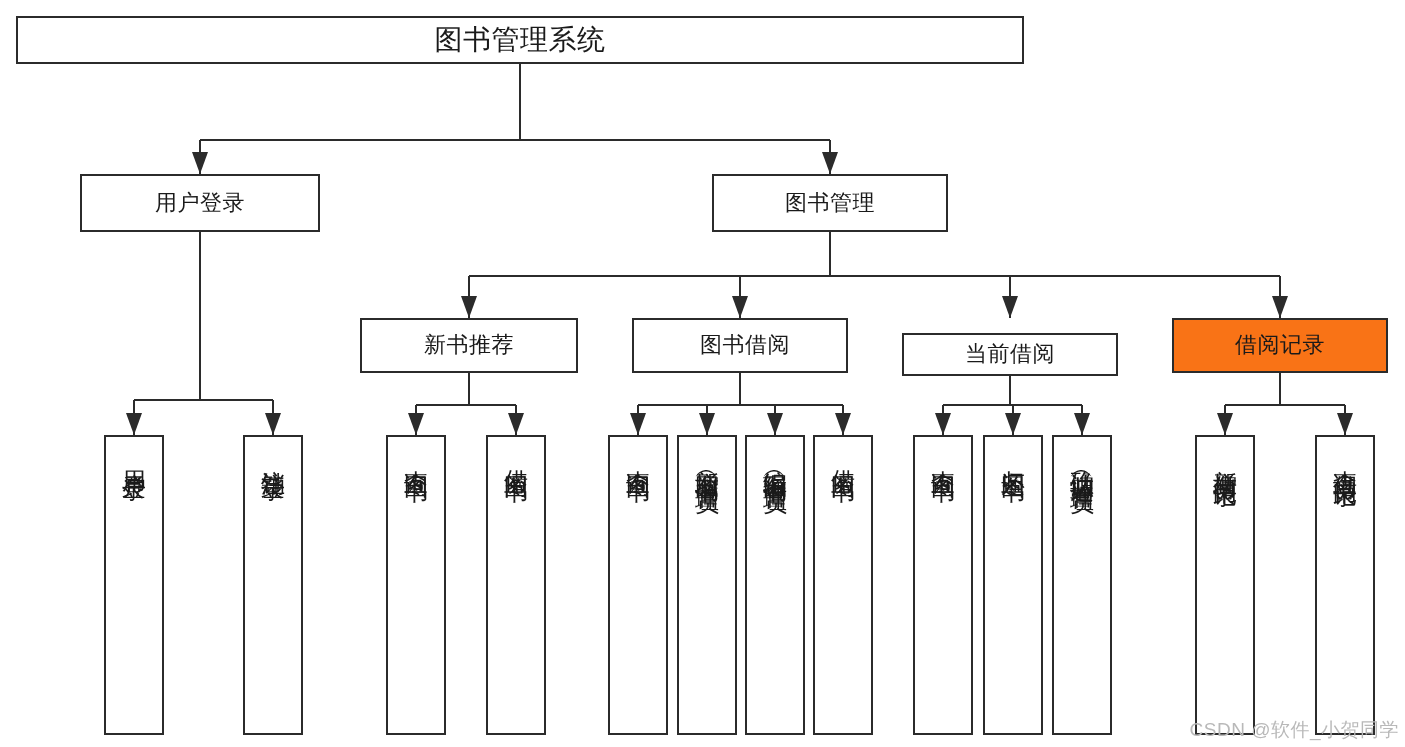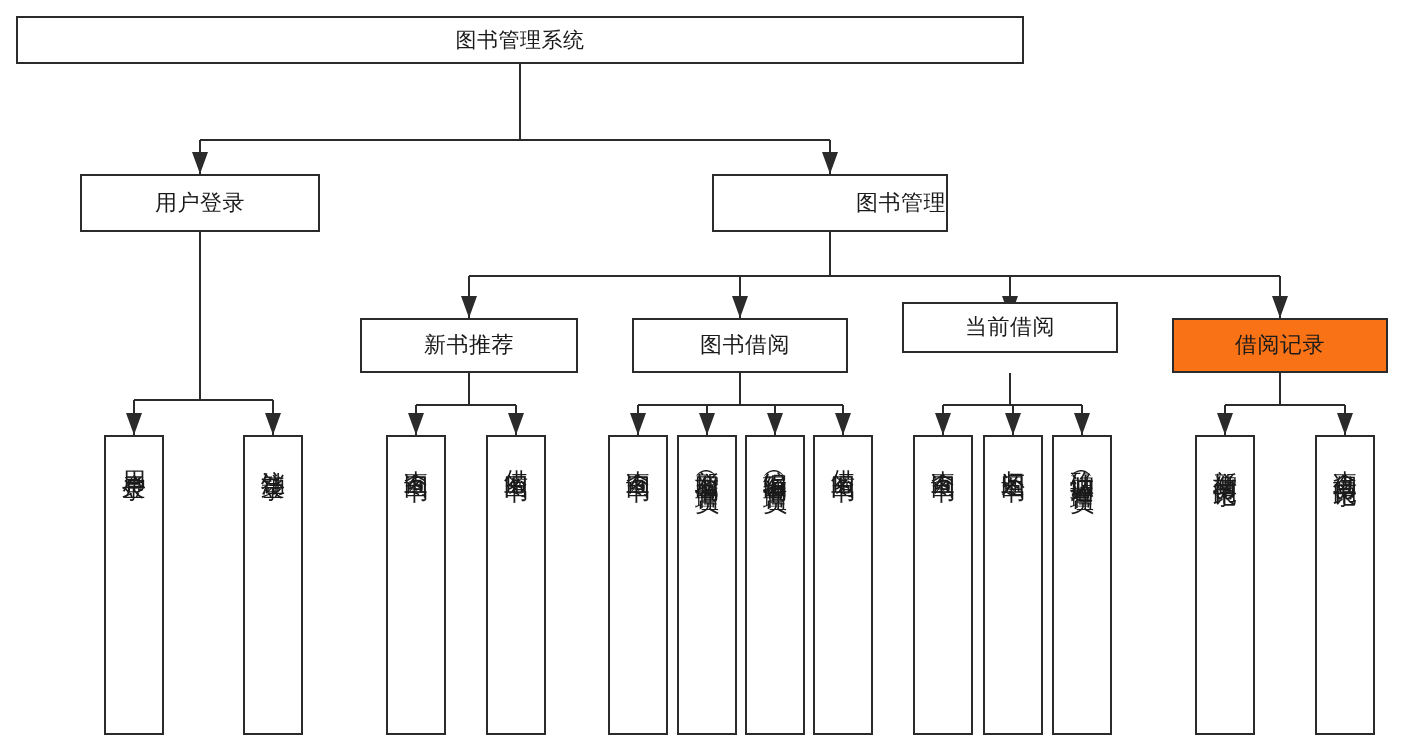"图书管理系统" .node.root .label { font-size: 21px -> 28px }
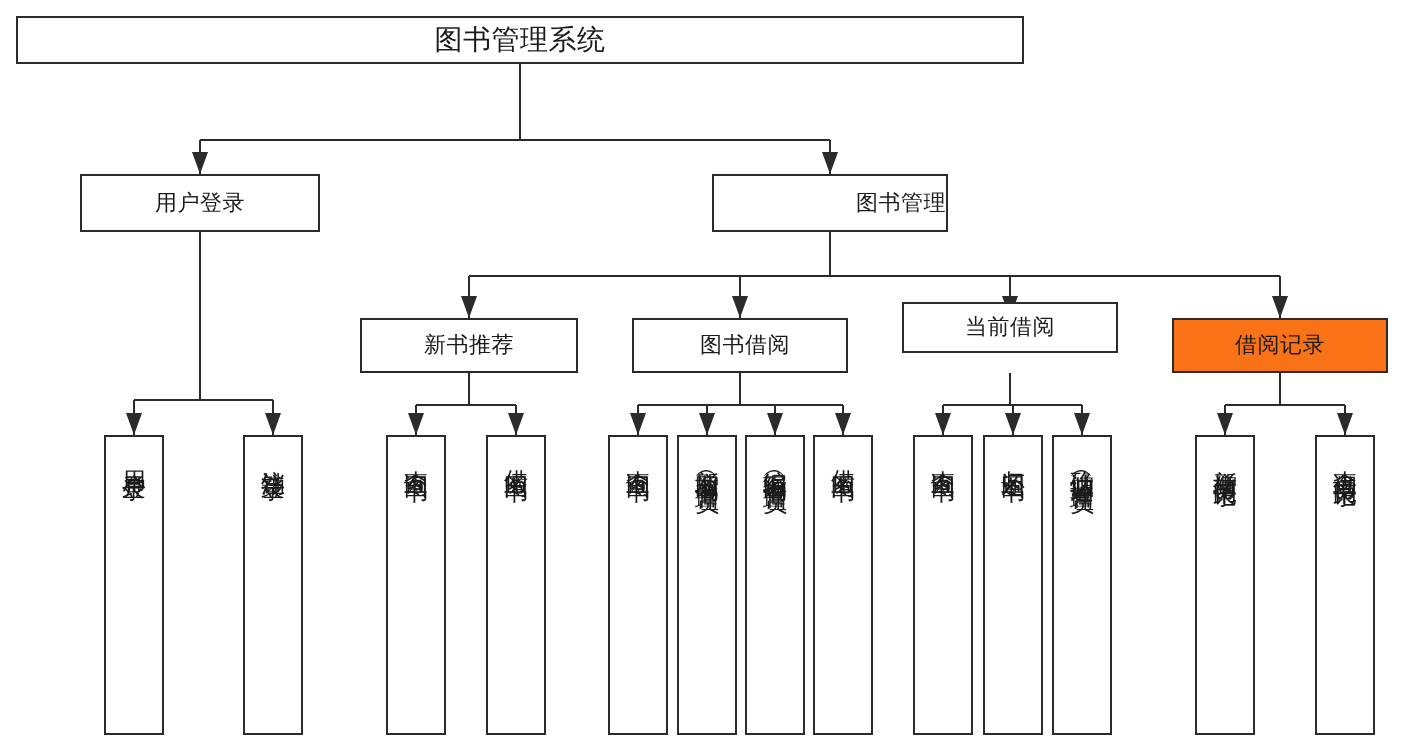"图书管理" div.node { justify-content: flex-end -> none }
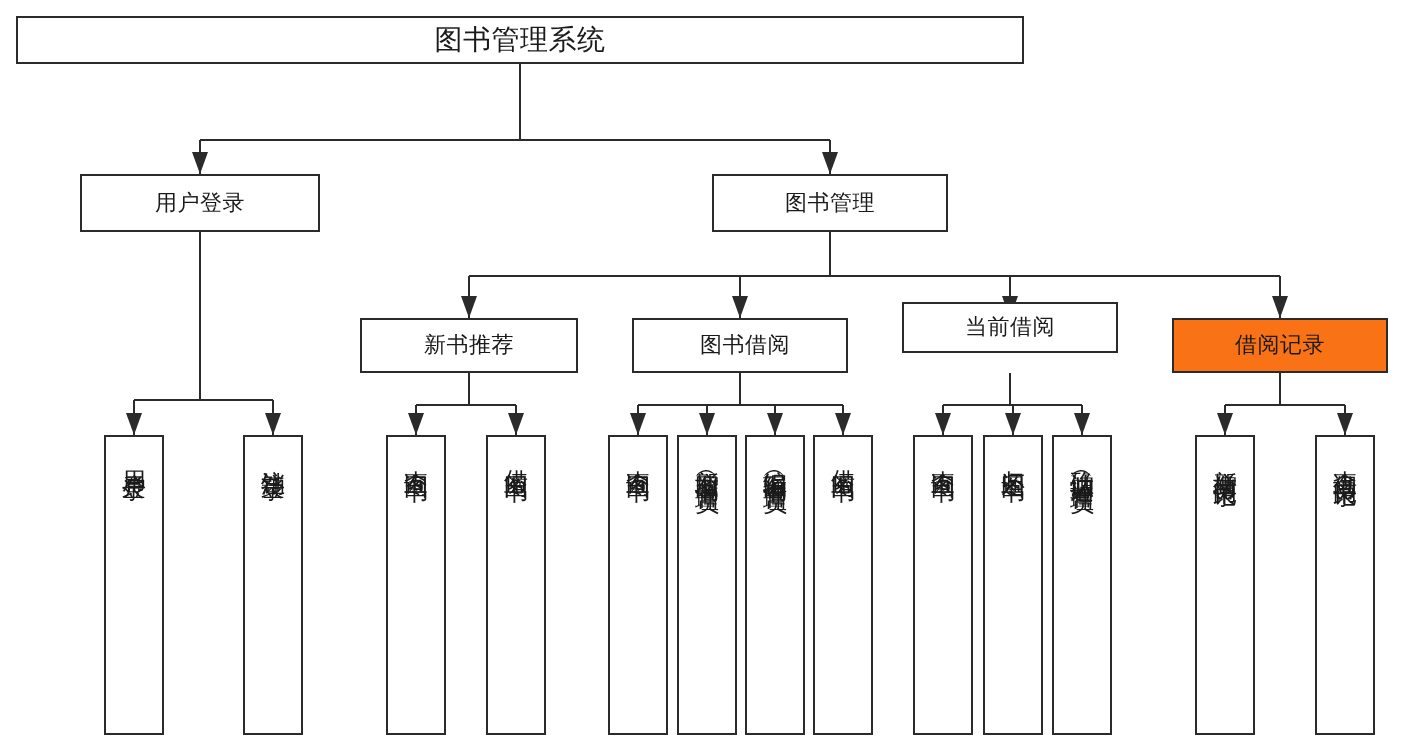"当前借阅" div.node { height: 51px -> 43px; top: 302px -> 333px }
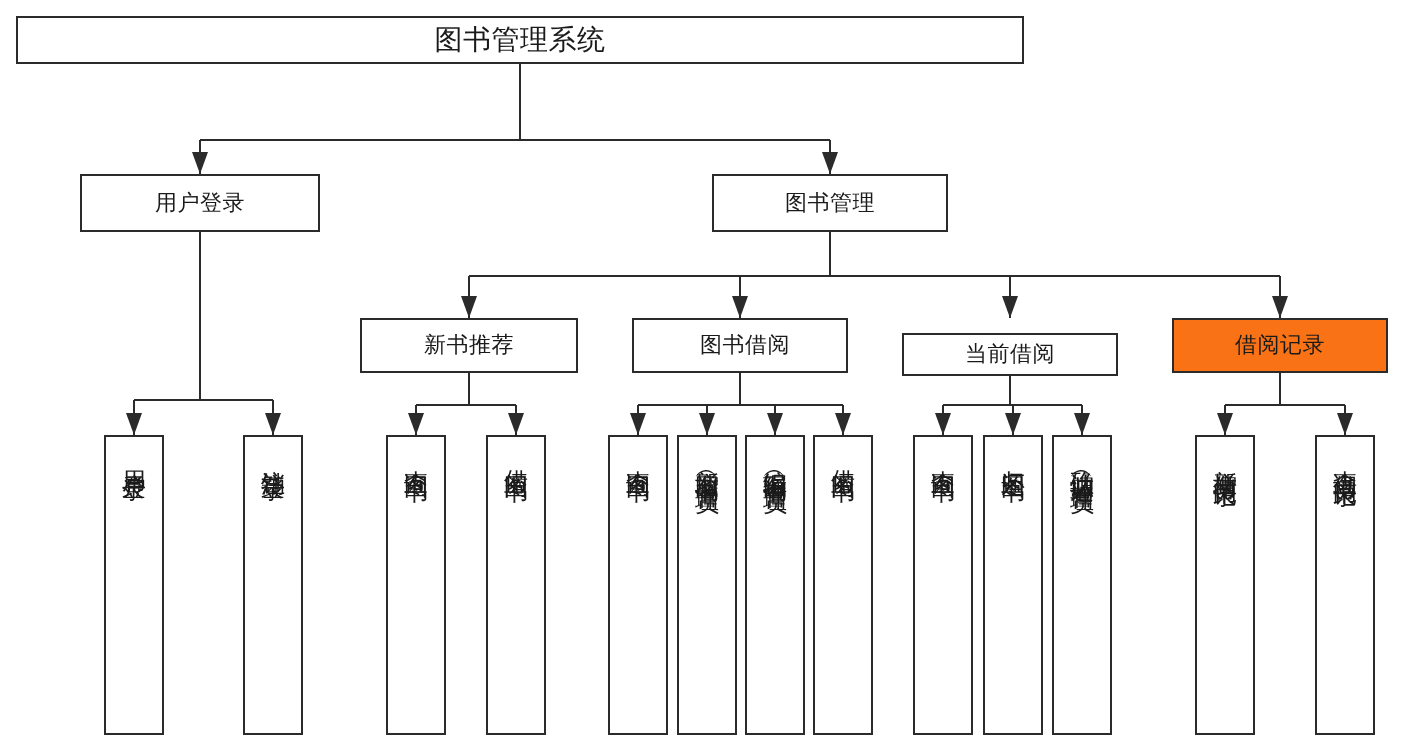"CSDN @软件_小贺同学" div { html: none -> <div>CSDN @软件_小贺同学</div> }
